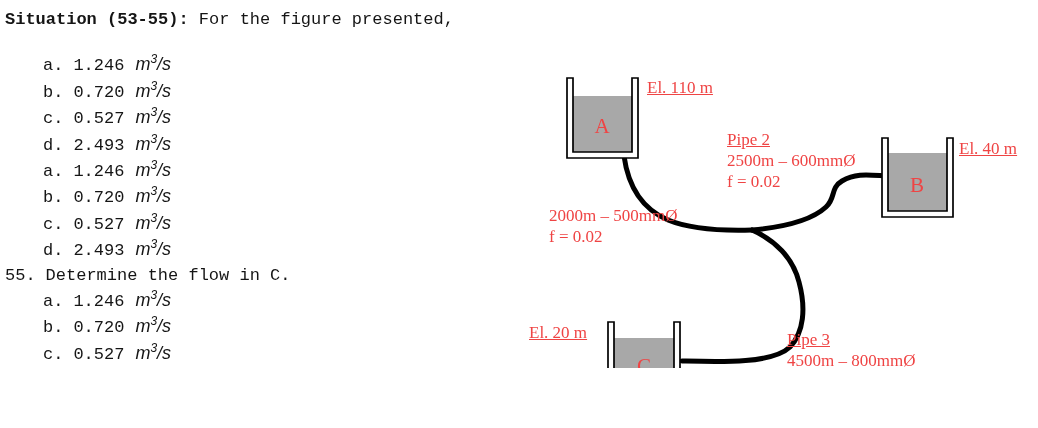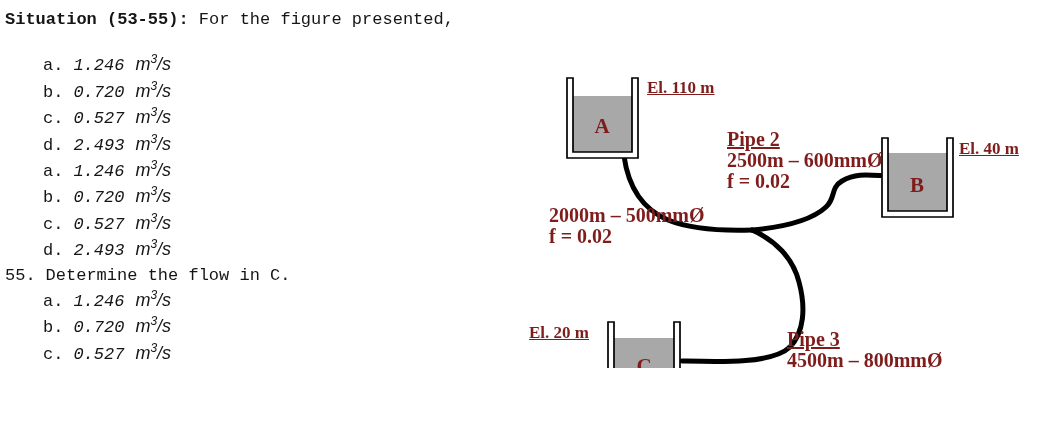"1.246" .oval { font-style: italic -> none }
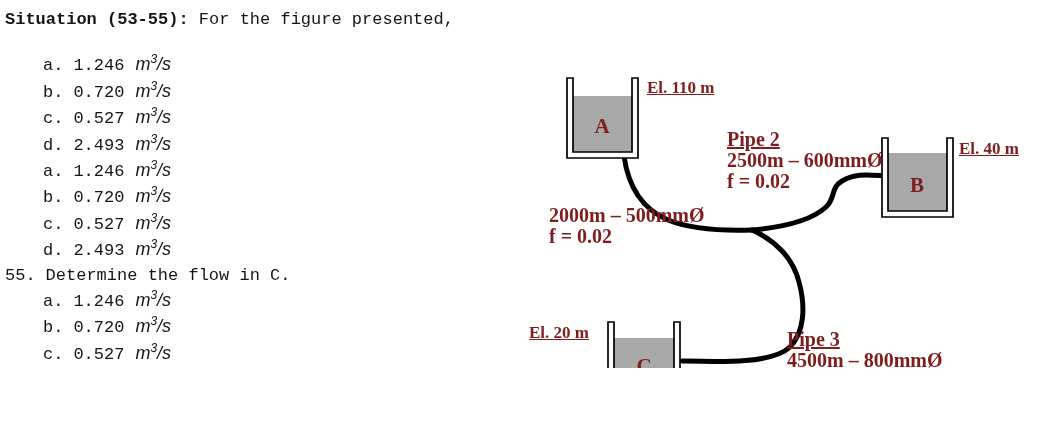"El. 110 m" .dlabel { color: #7f1d1d -> #ef4444; font-weight: bold -> normal }
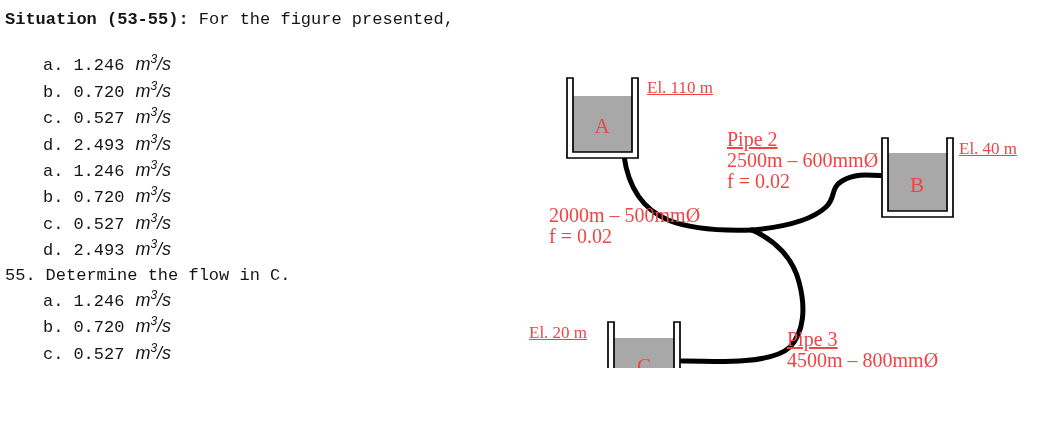"Pipe 2" .plabel { font-size: 20px -> 17px }
